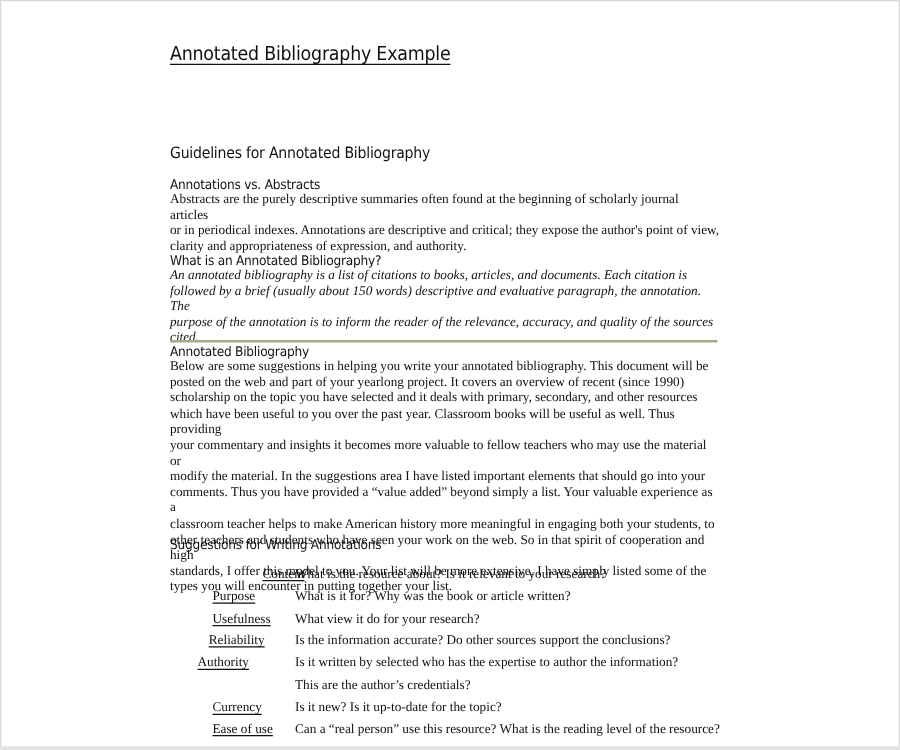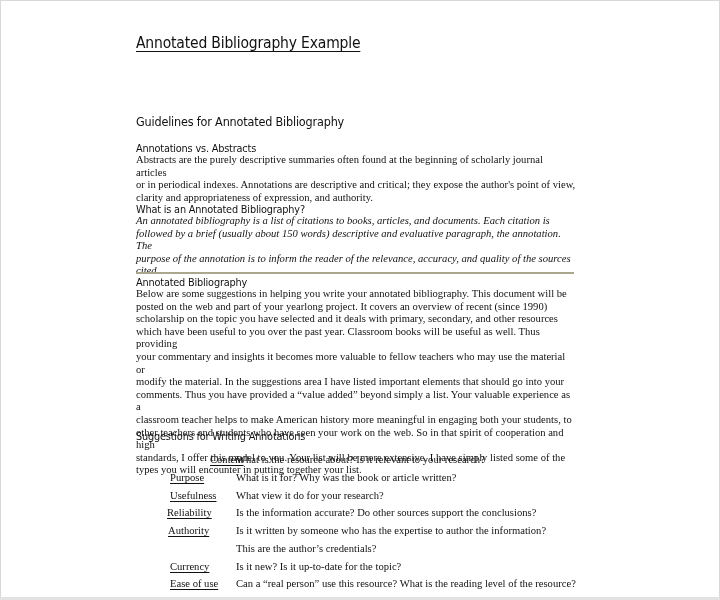"Authority" span.term { left: 32px -> 22px }
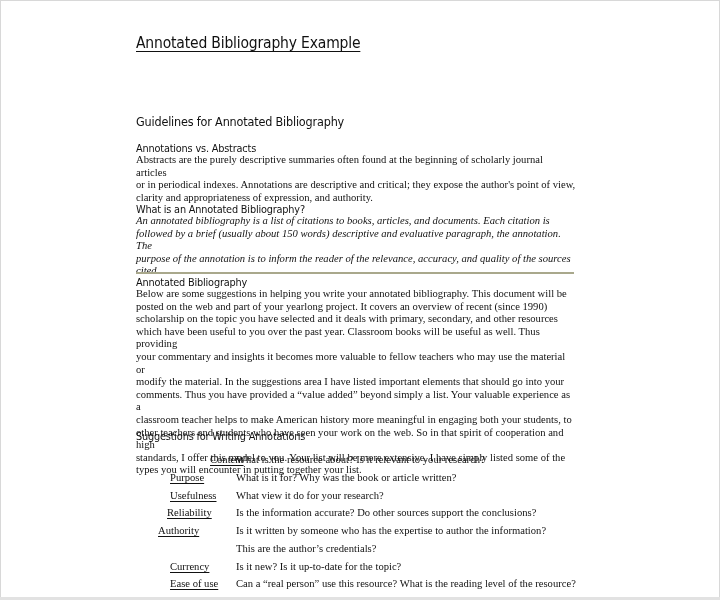"Is it written by someone" span.def { text: someone -> selected }
